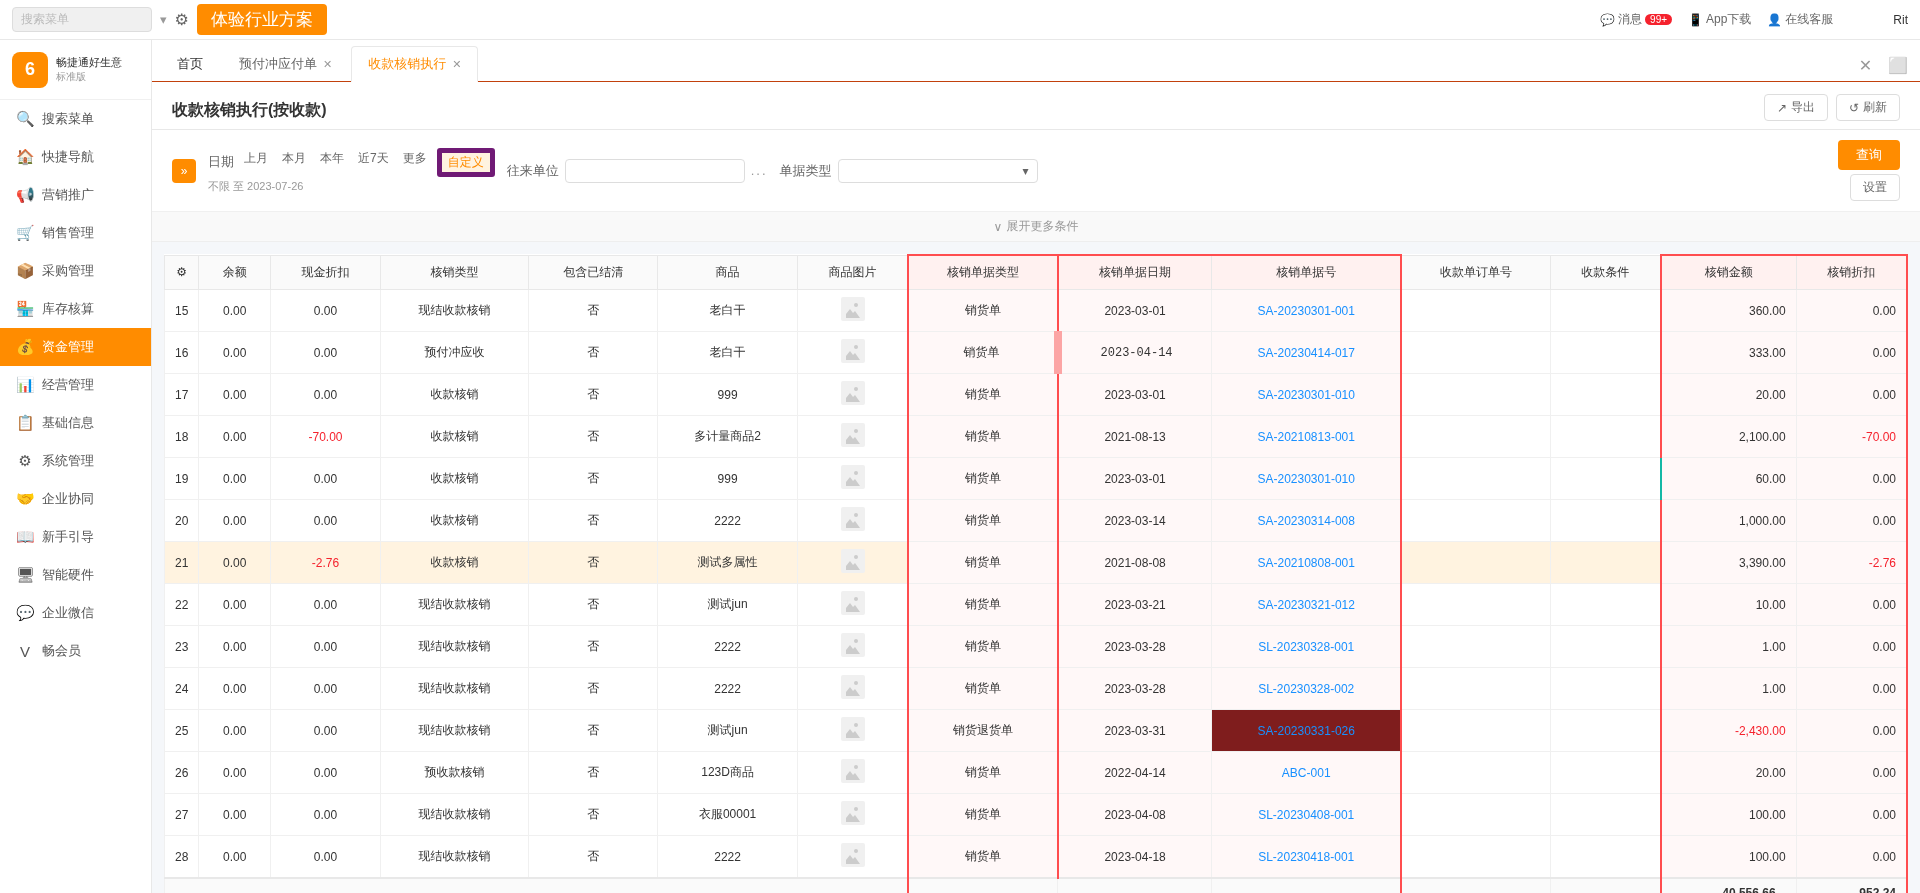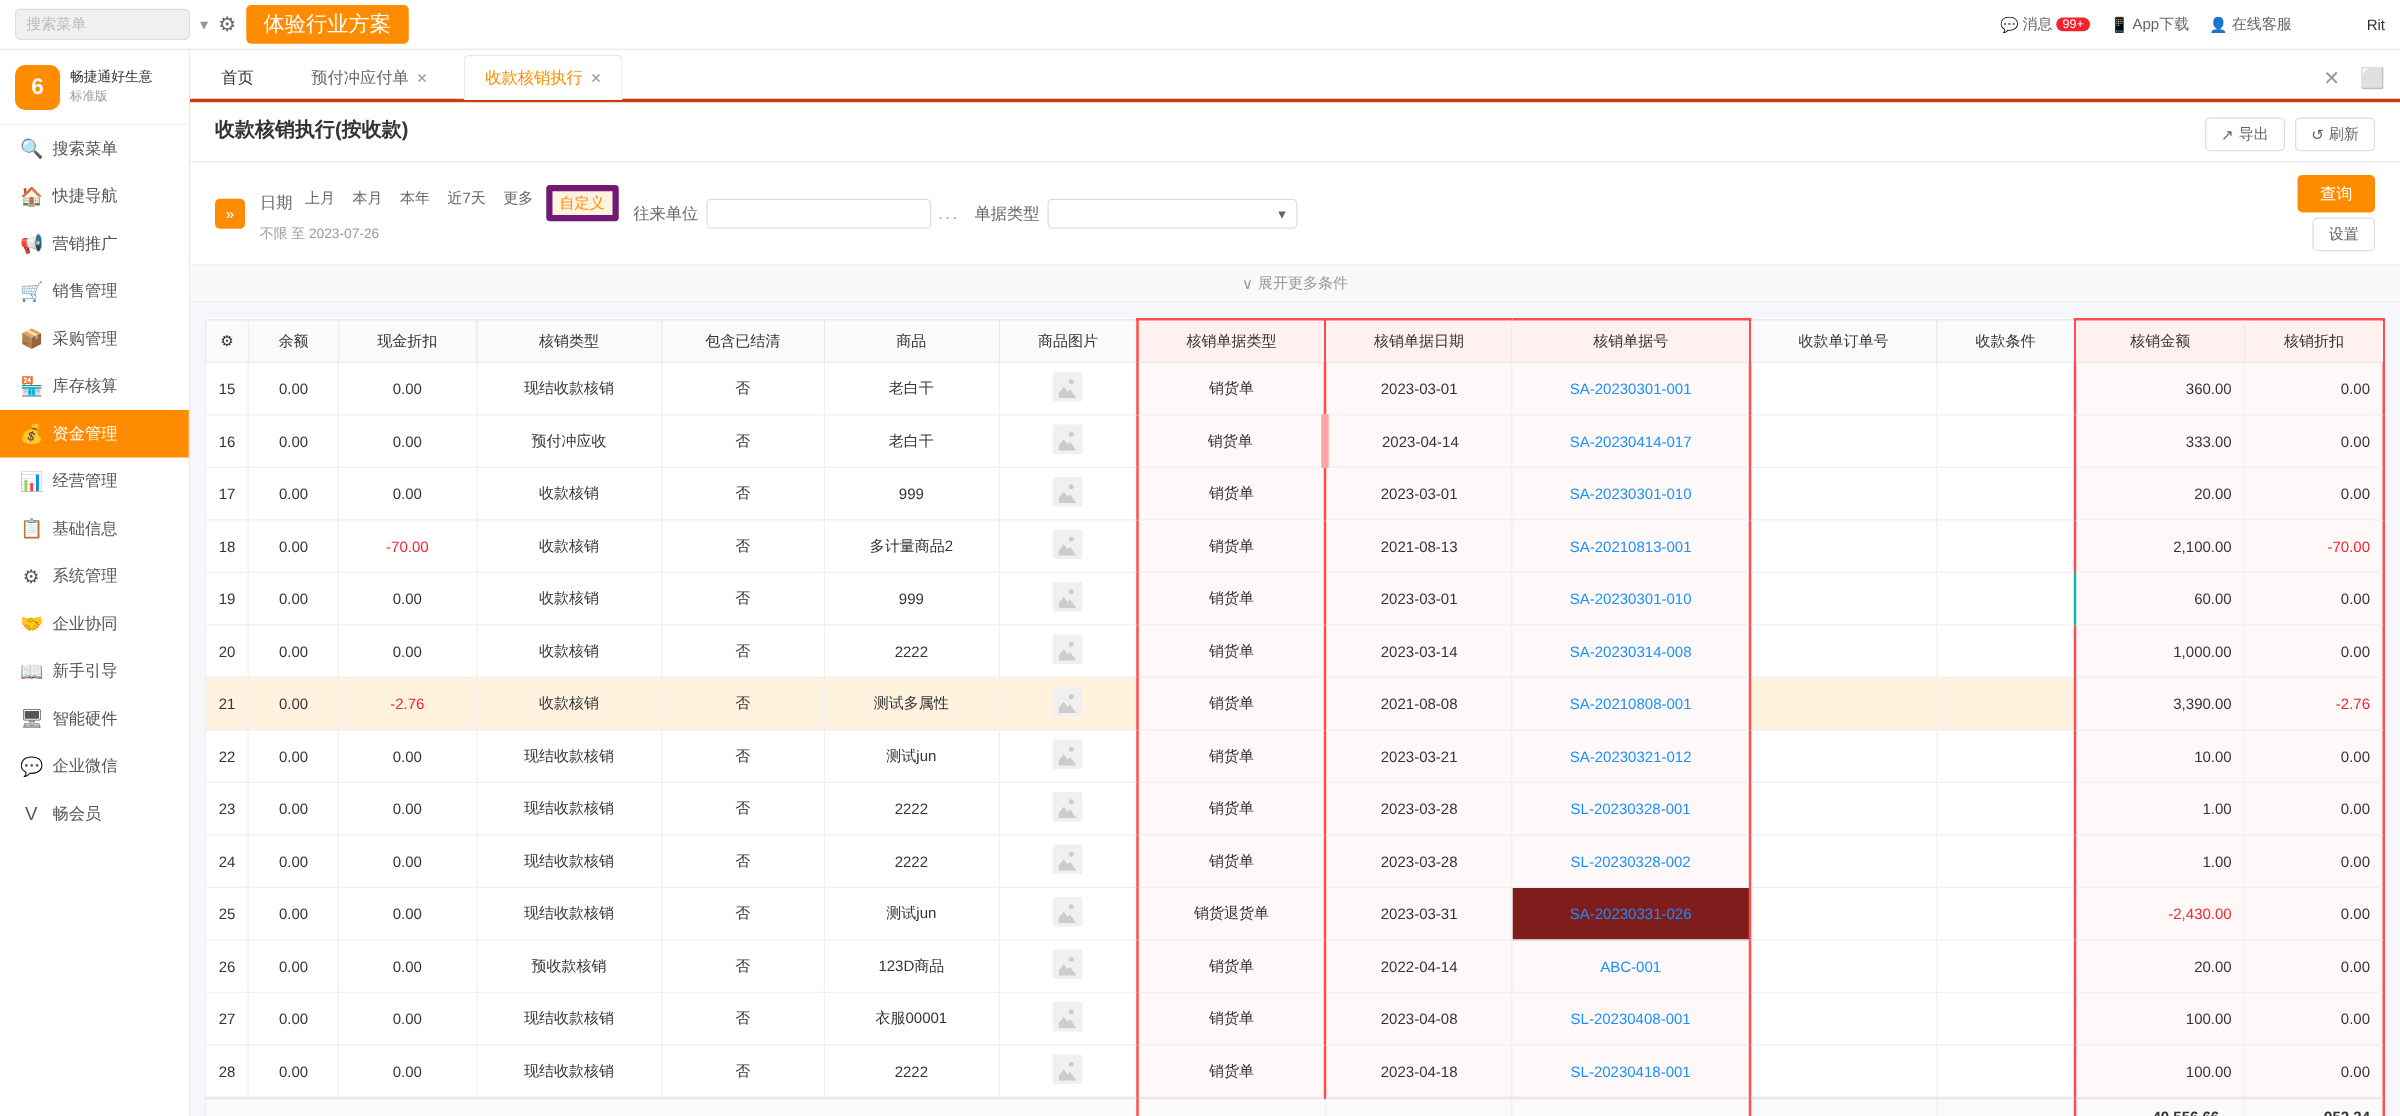"首页" .tab-bar { border-bottom: 3px solid #c2410c -> 1px solid #c2410c; gap: 12px -> 2px }
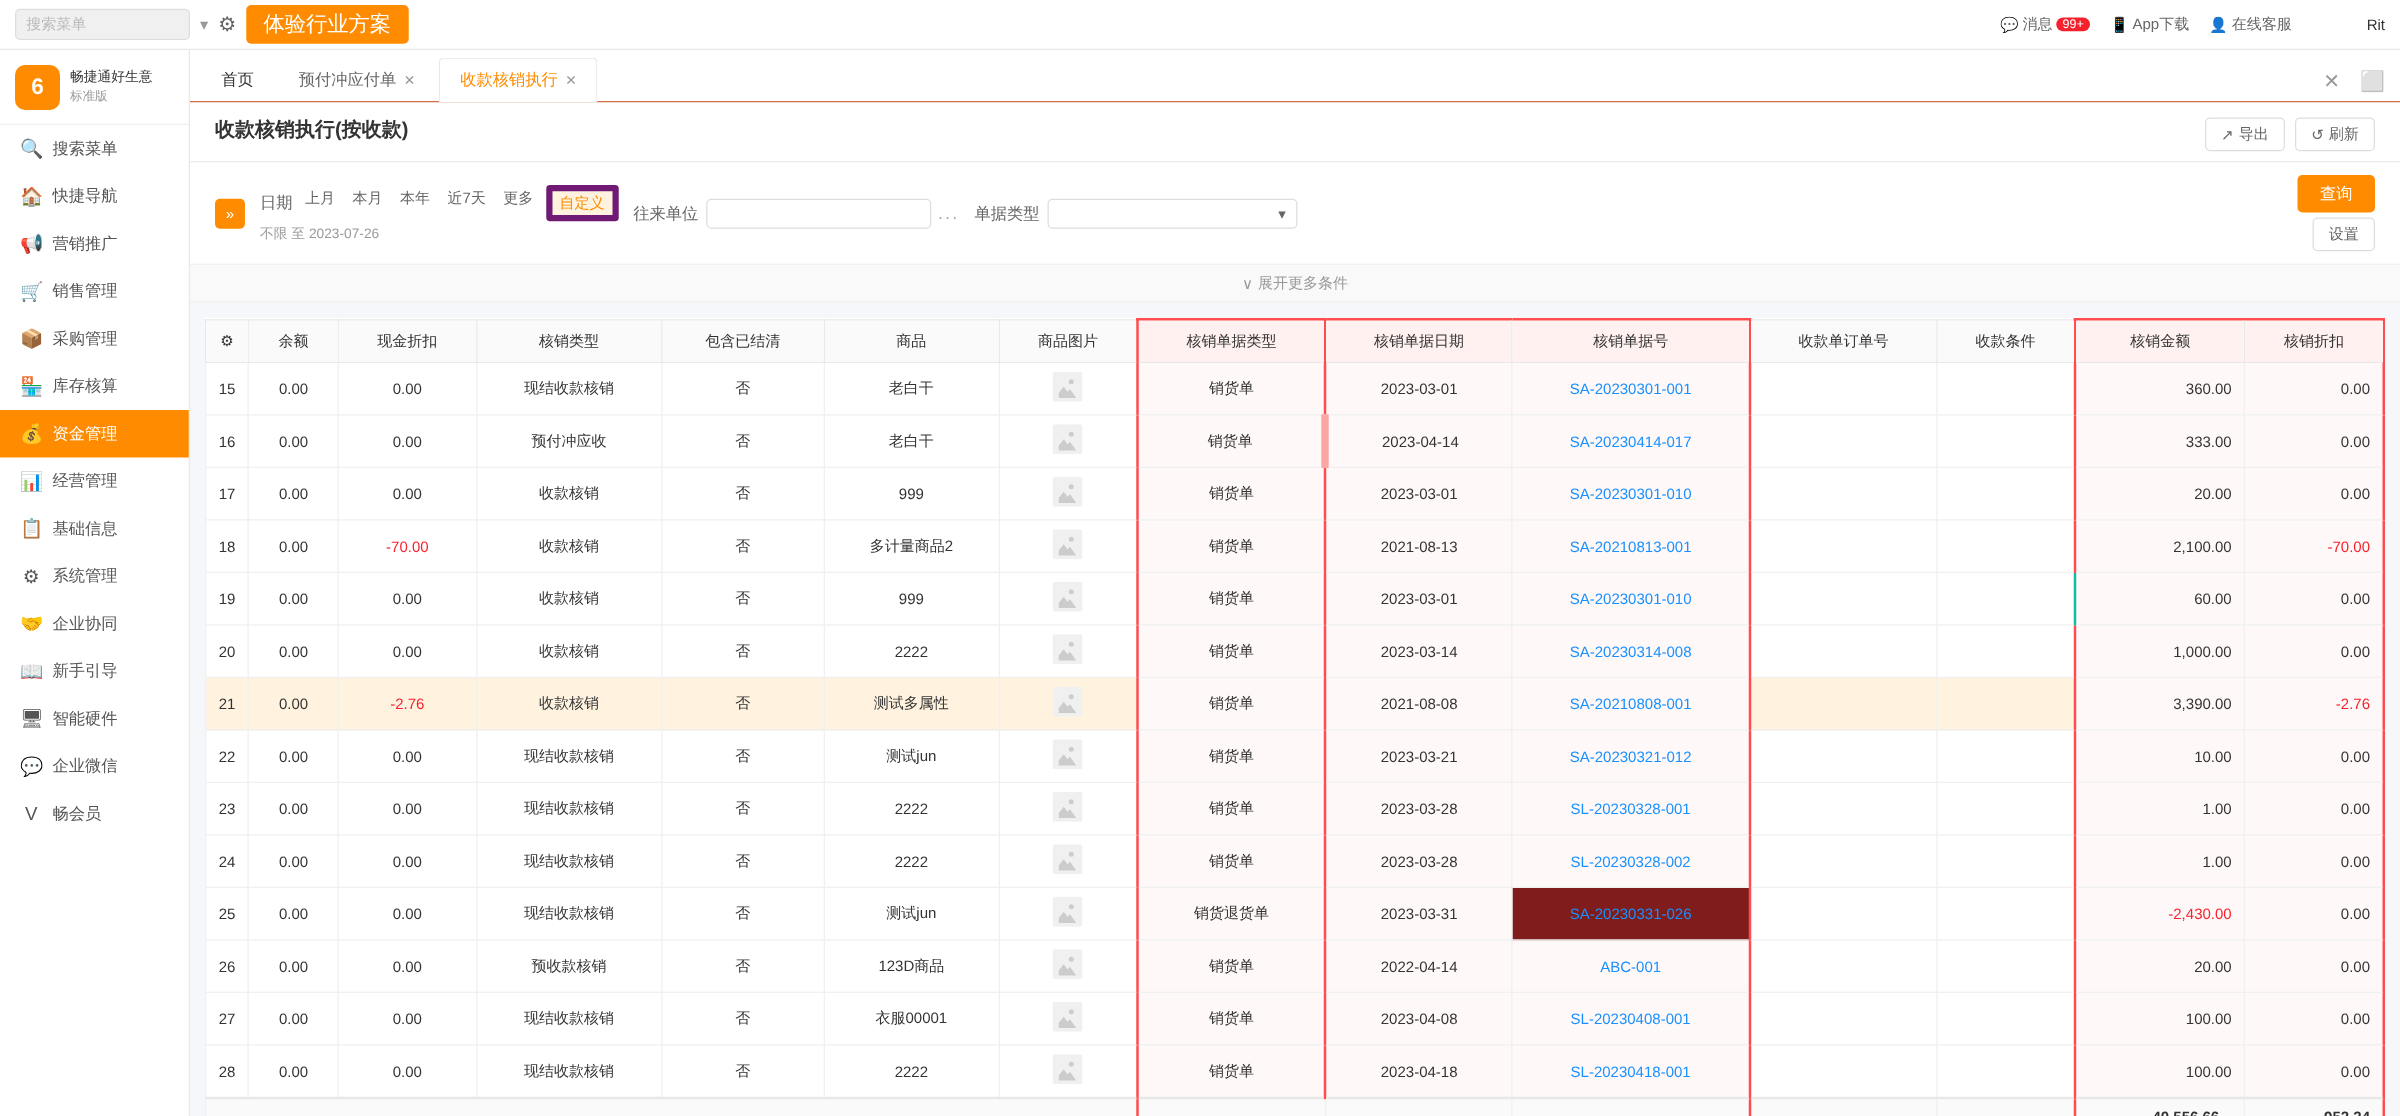"收款核销执行(按收款)" .page-header { align-items: flex-start -> flex-end }
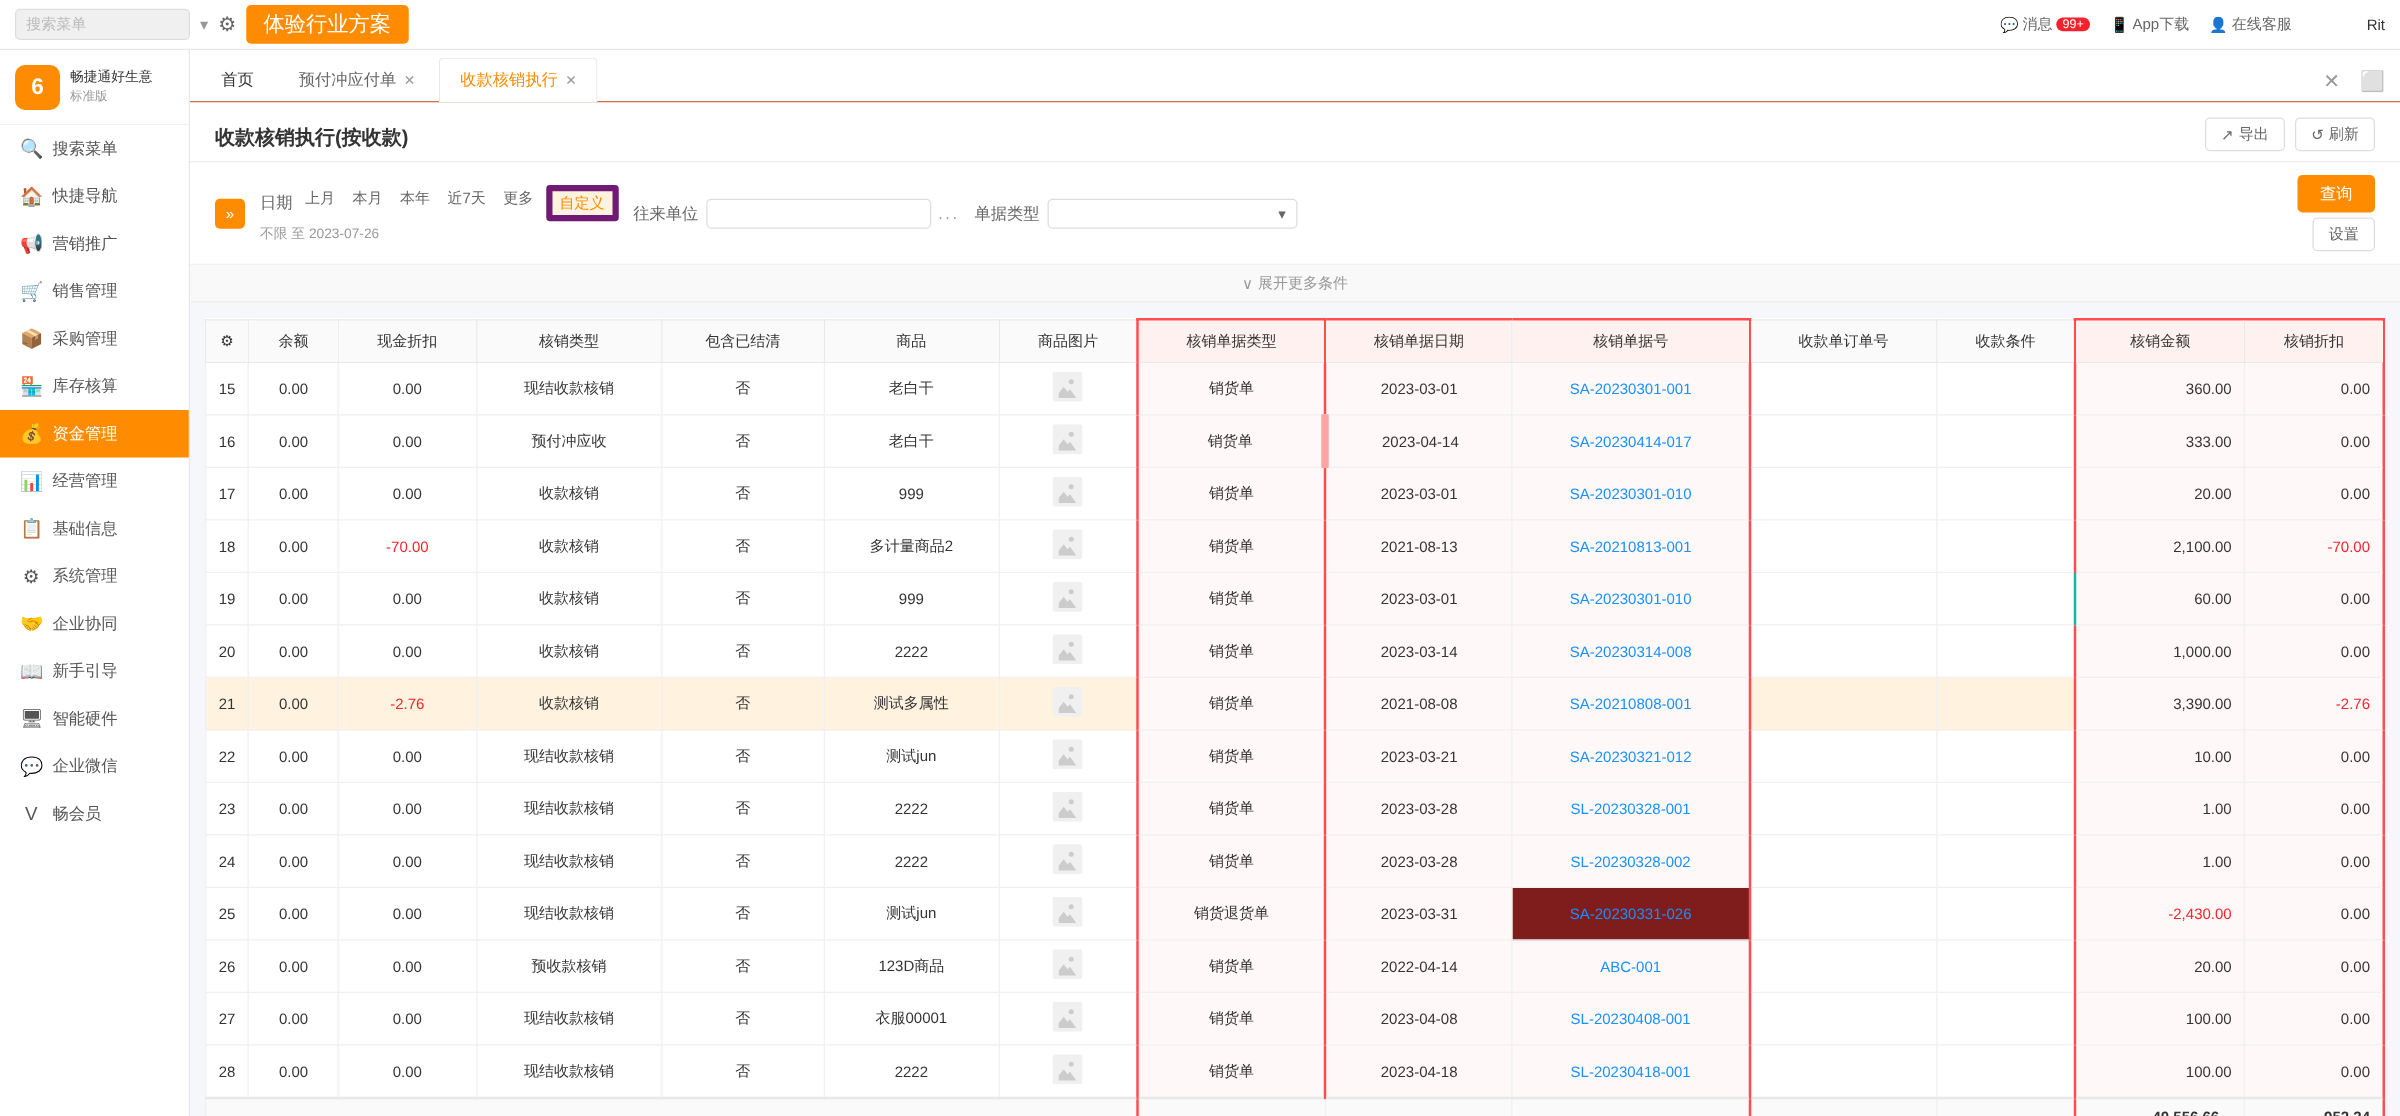"2023-04-14" td { border-left: 6px solid #fca5a5 -> 8px solid #fca5a5; font-family: none -> Liberation Mono, monospace }
